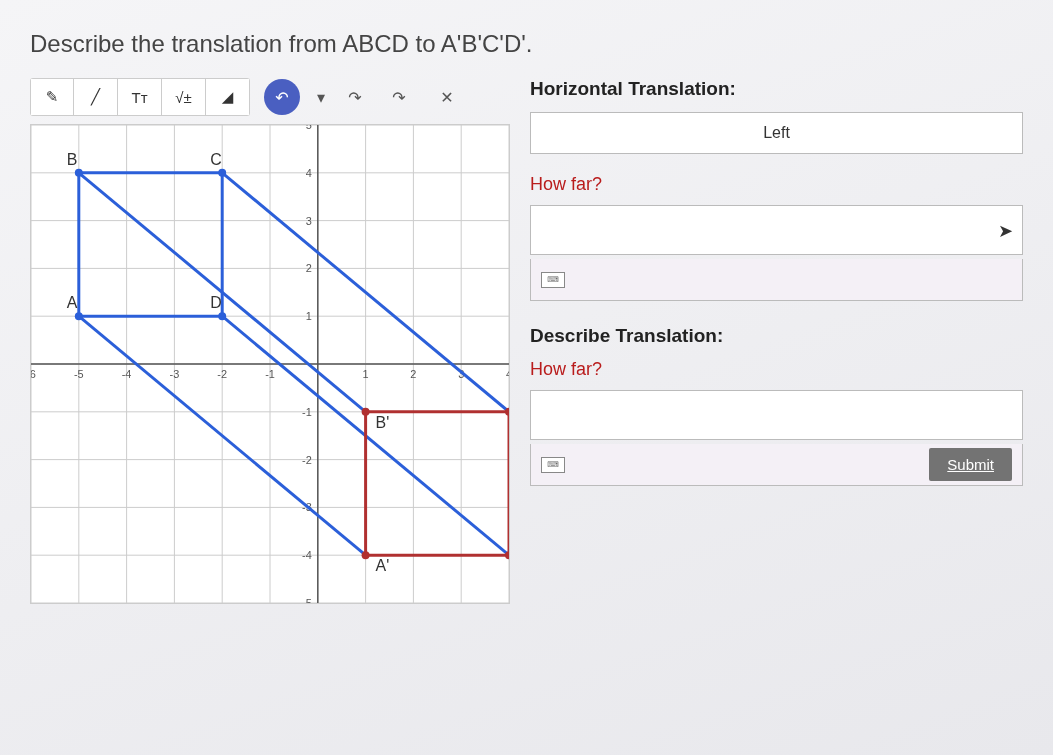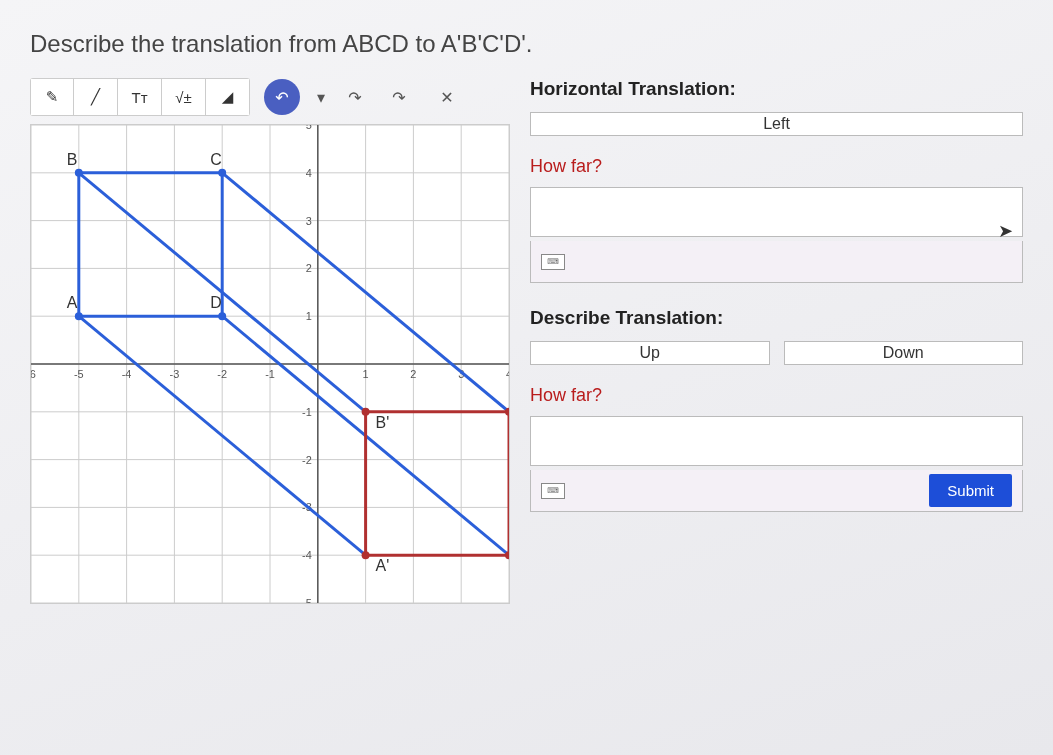"Left" .choice-btn { height: 24px -> 42px }
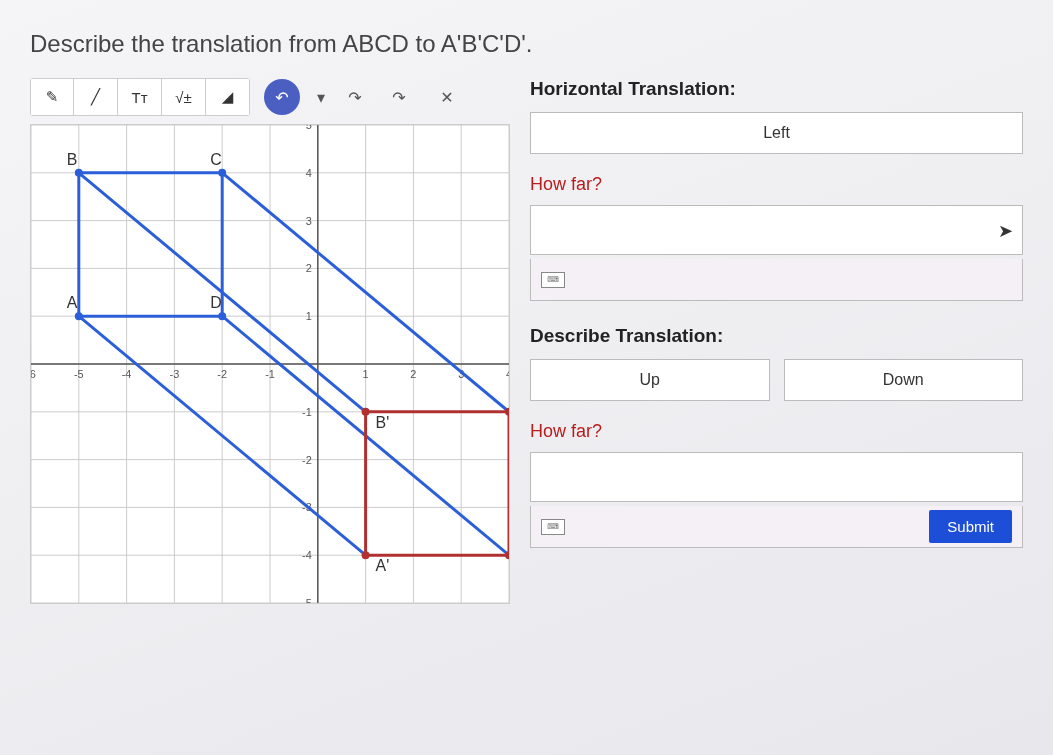"Up" div.btn-row { html: <div> <button>Up</button> <button>Down</button> </div> -> none }
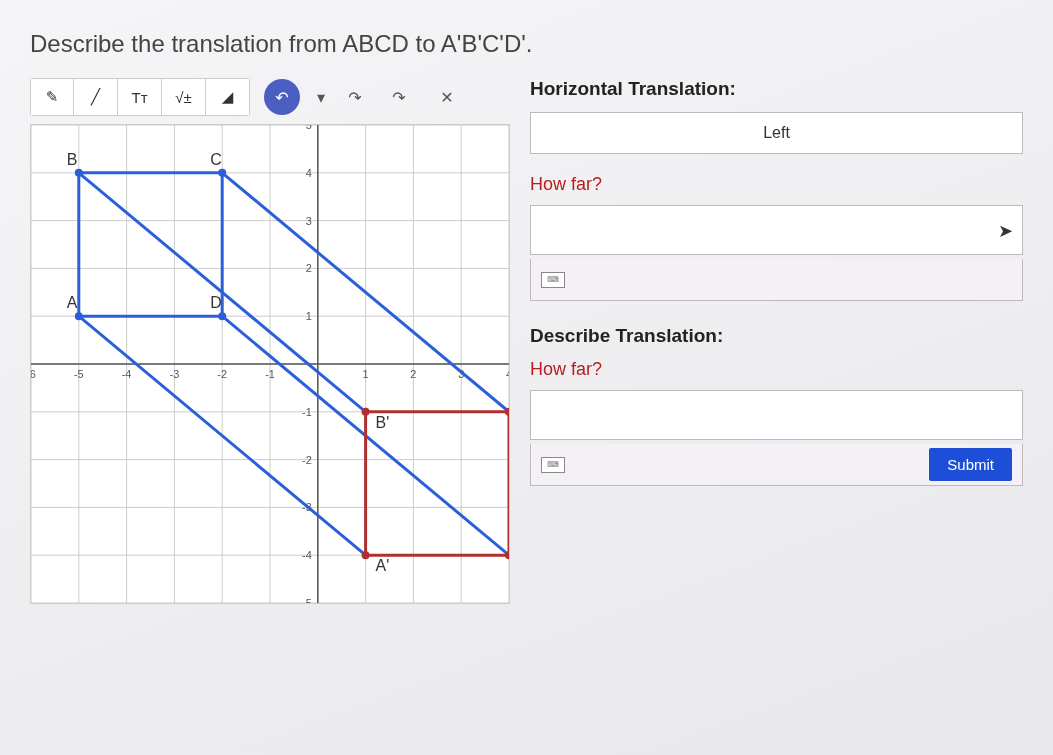"Submit" .submit-btn { background: #1d4ed8 -> #737373; text-decoration: none -> underline }
